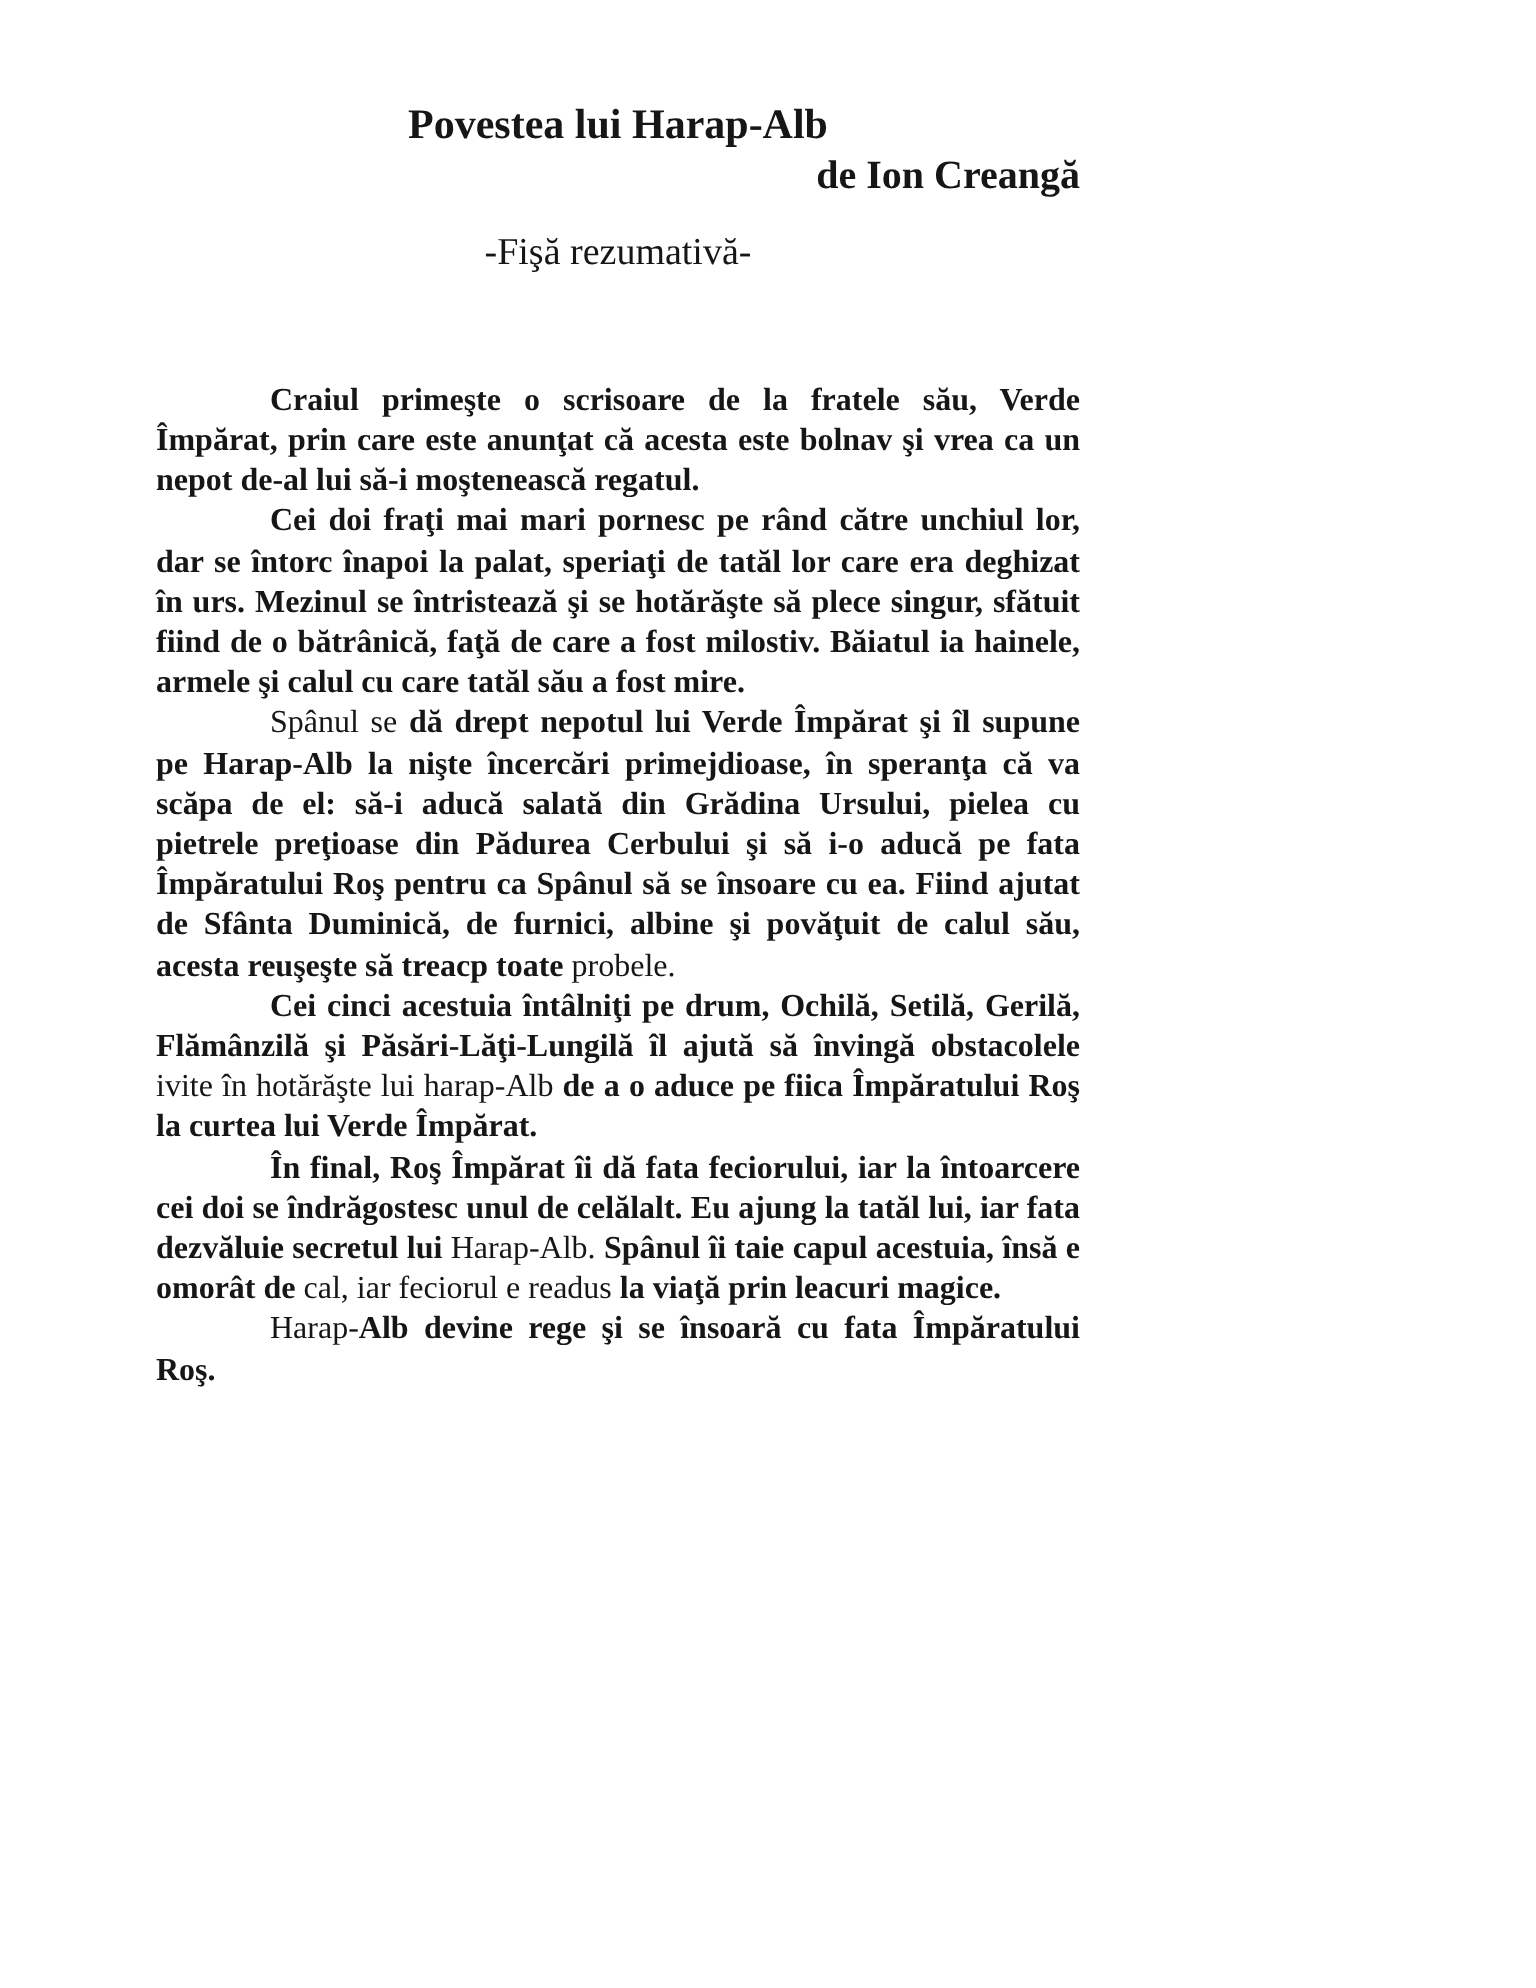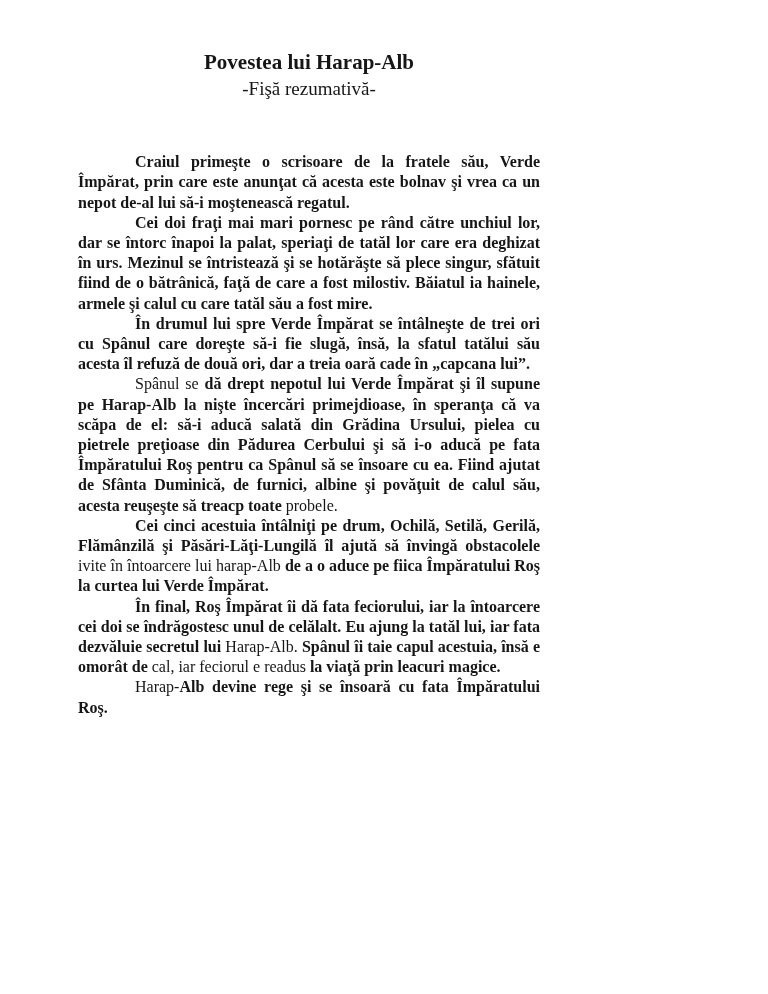"de Ion Creangă" div.doc-author { html: none -> <div>de Ion Creangă</div> }
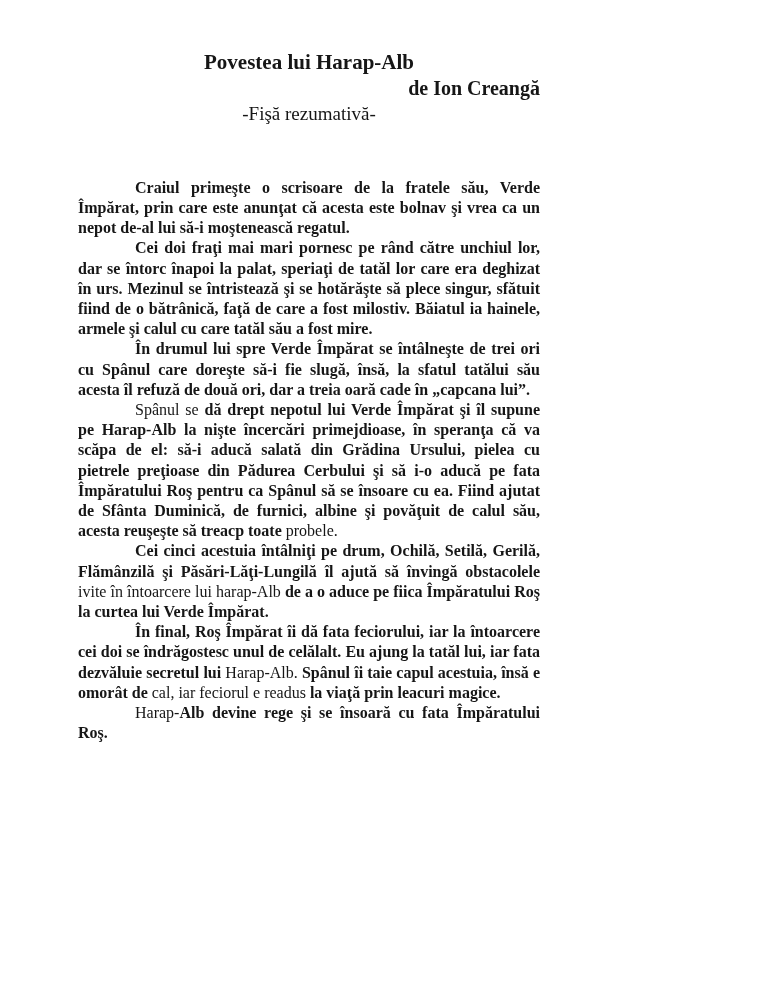"-Fişă rezumativă-" .doc-subtitle { margin-top: 3px -> 16px }
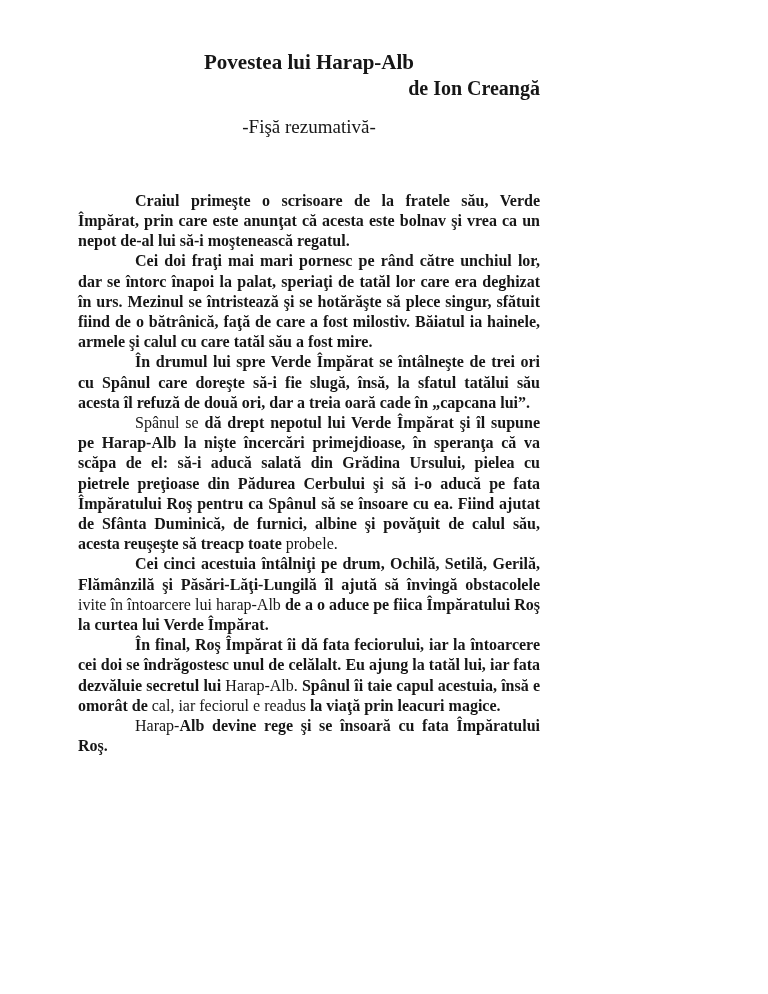"În drumul lui spre Verde" p.para { html: <p><span>În drumul lui spre Verde Împărat se întâlneşte de trei ori cu Spânul care doreşte să-i fie slugă, însă, la sfatul tatălui său acesta îl refuză de două ori, dar a treia oară cade în „capcana lui”.</span></p> -> none }
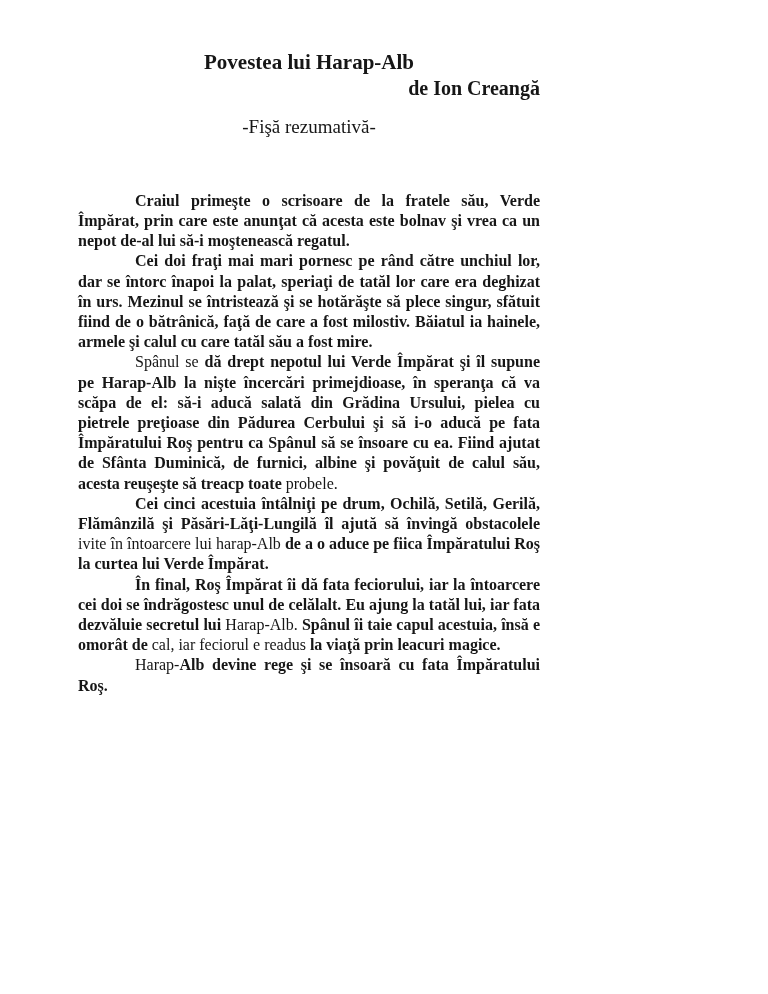"ivite în întoarcere lui harap-Alb" span.r { text: întoarcere -> hotărăşte }
